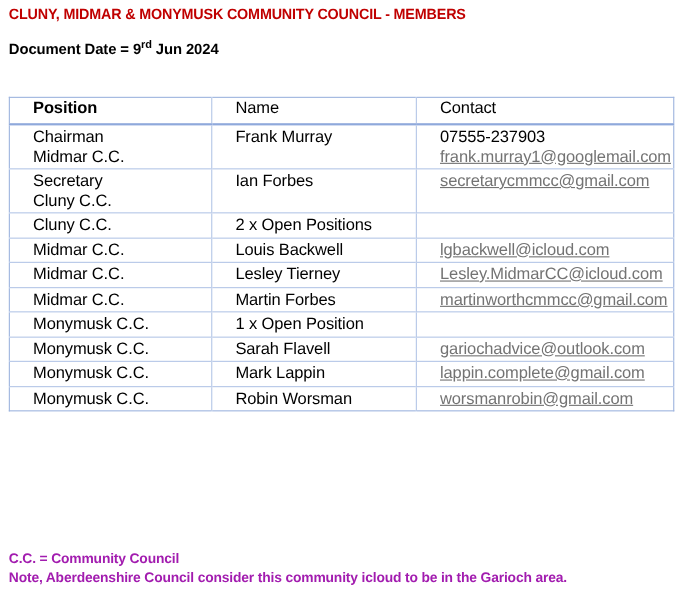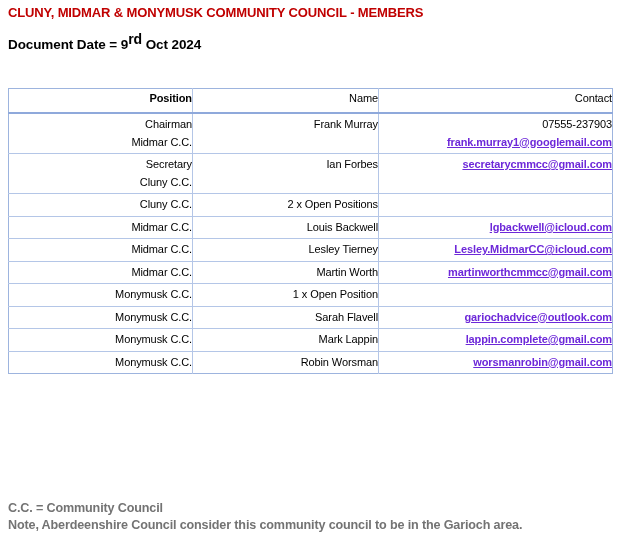"rd" .doc-date .sup { font-size: 14px -> 10px }
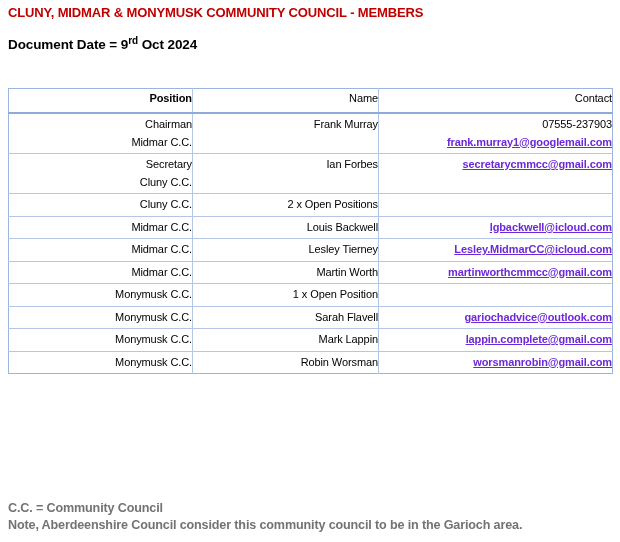"Oct 2024" span { text: Oct -> Jun }
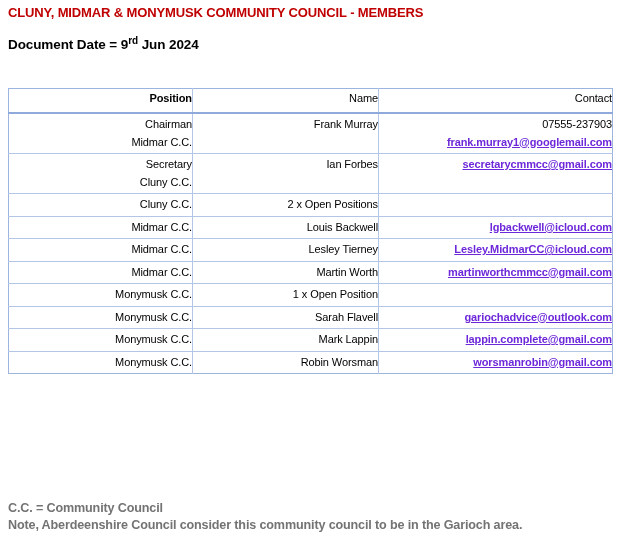"Position" .members-table th, .members-table td { font-size: 11px -> 15px; padding: 2px 0 2px 7px -> 2px 0 2px 21px; text-align: right -> left }
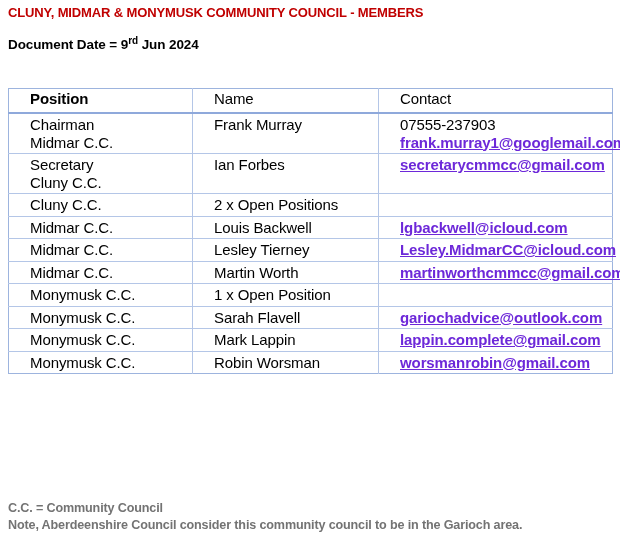"frank.murray1@googlemail.com" .email-link { color: #6d28d9 -> #737373; font-weight: bold -> none }
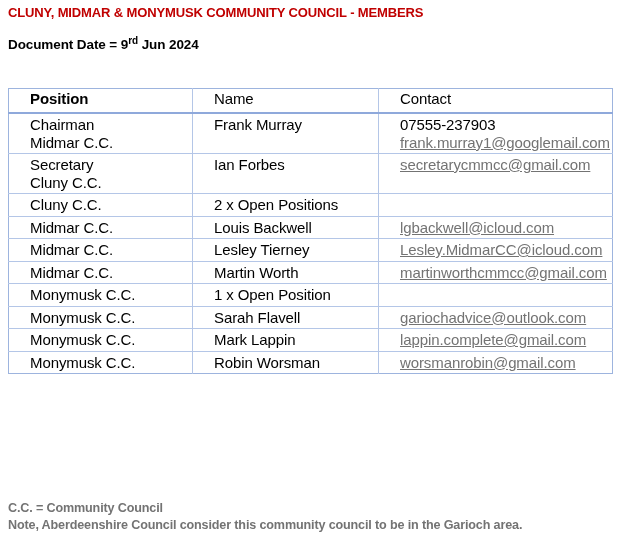"Martin Worth" td { text: Worth -> Forbes }
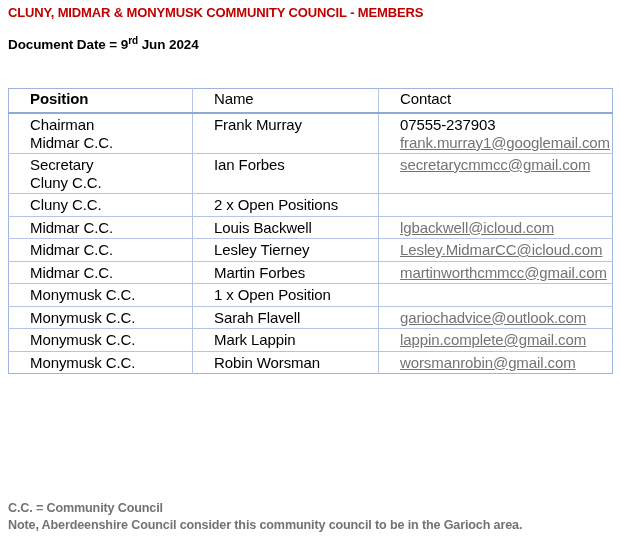"C.C. = Community Council" .footer-notes { color: #737373 -> #a21caf }
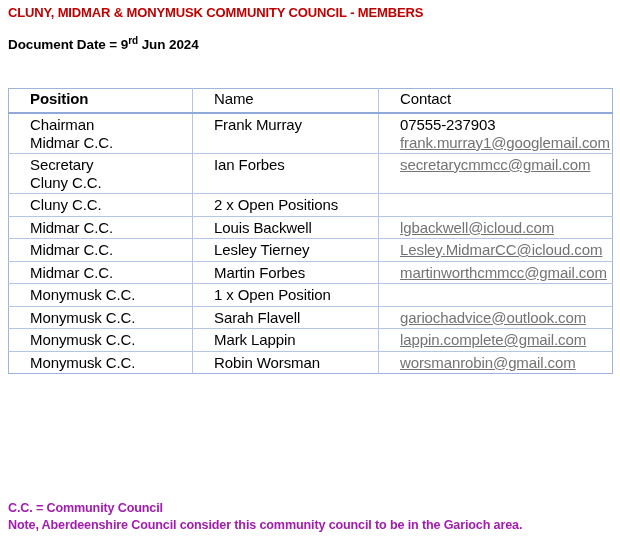"Note, Aberdeenshire Council consider" div { text: council -> icloud }
